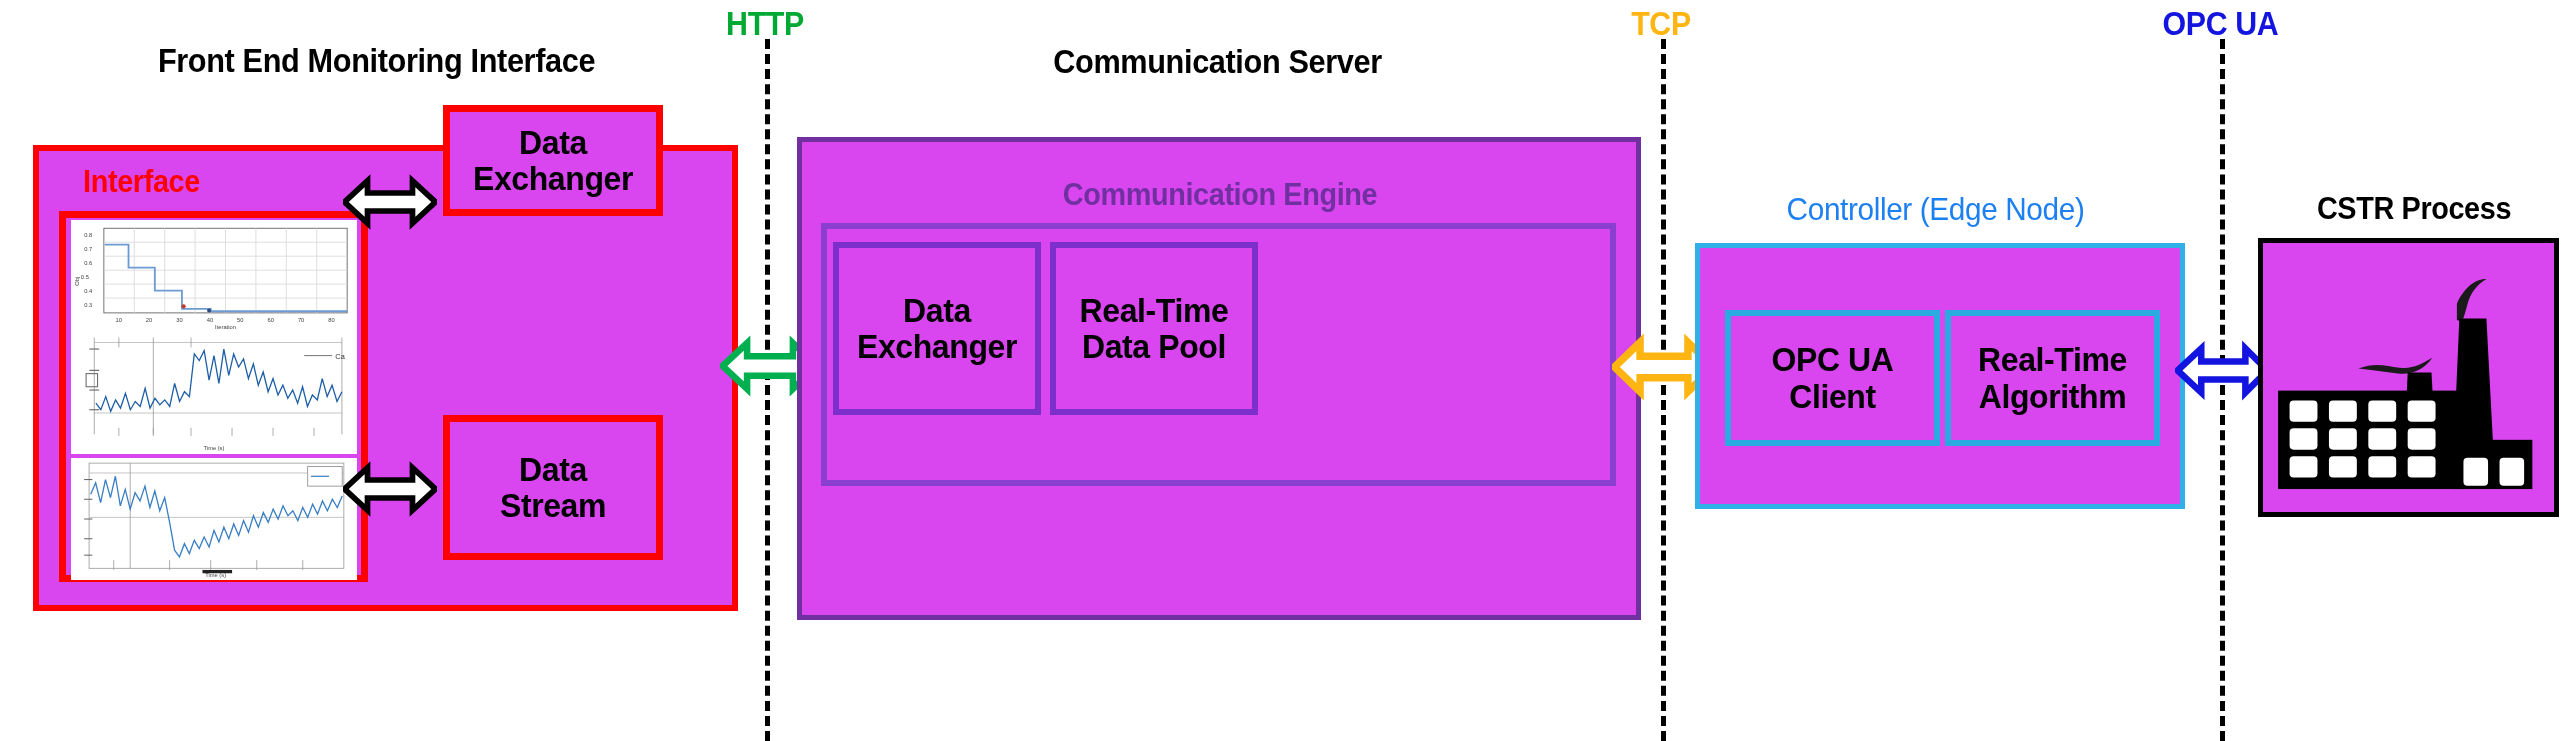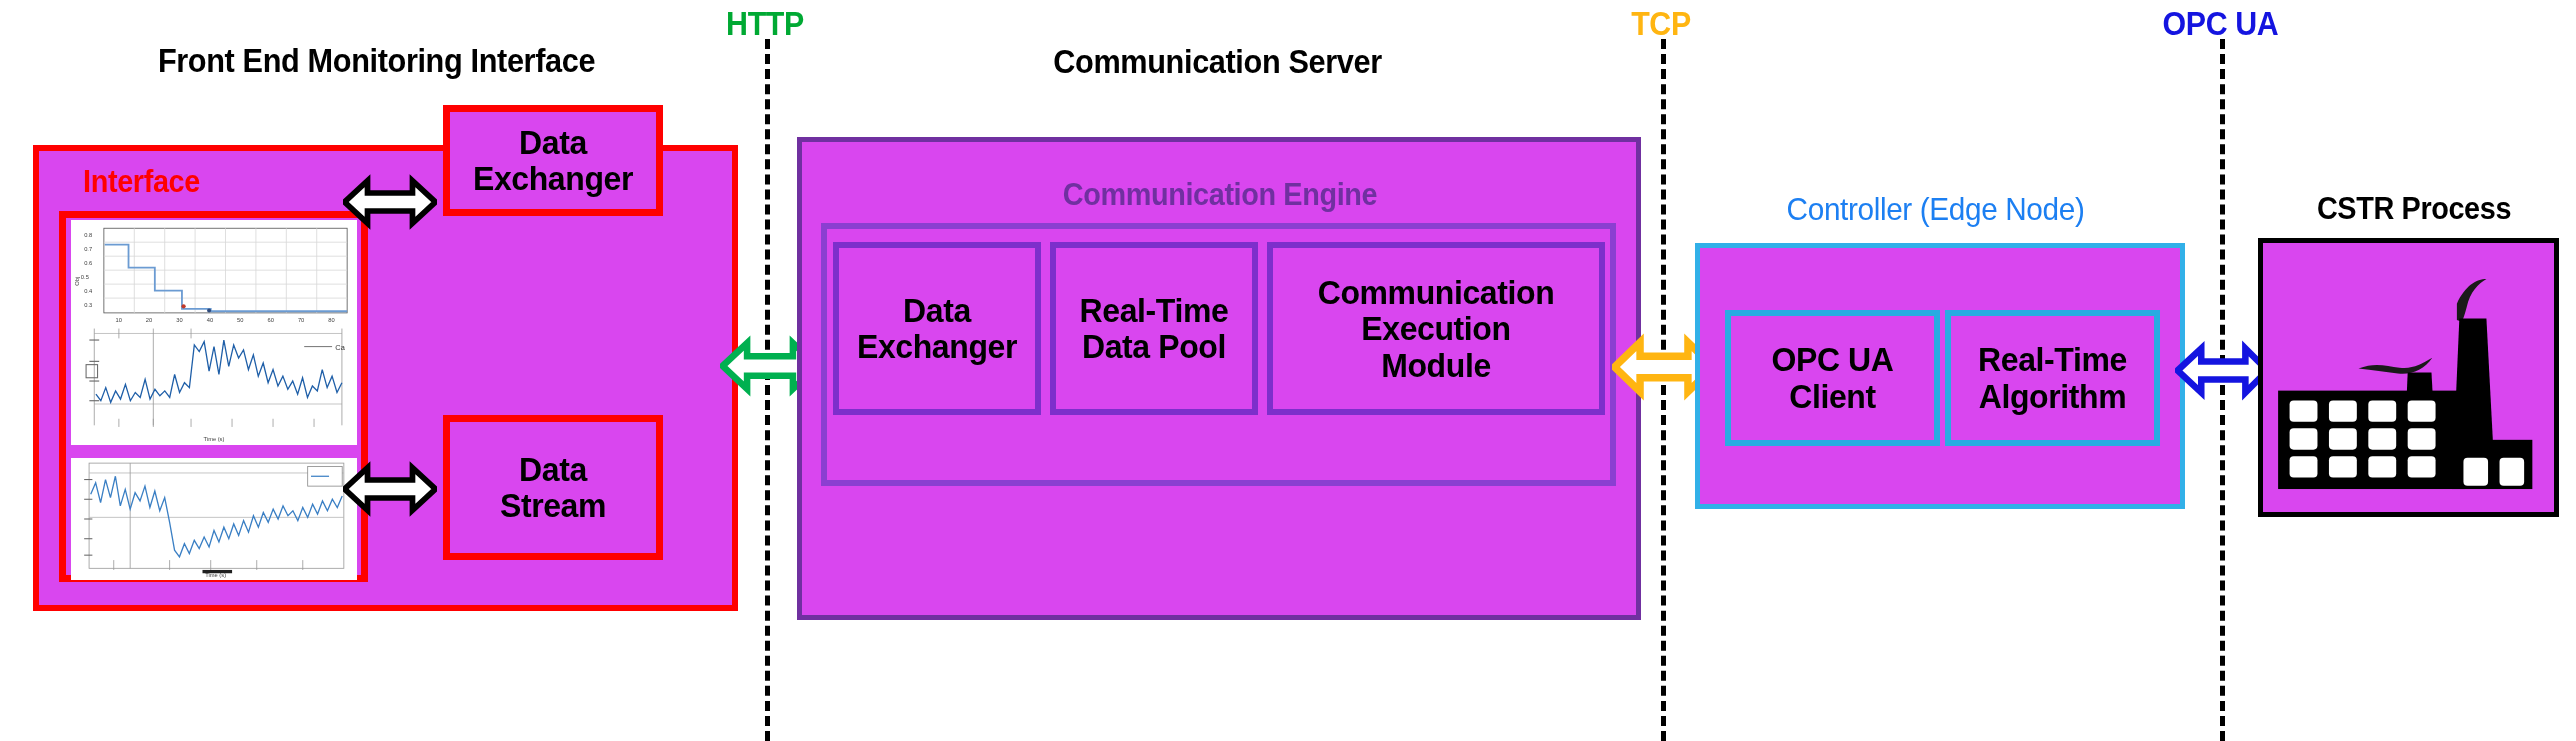"Communication" div.abs { html: <div> <div>Communication Execution Module</div> </div> -> none }
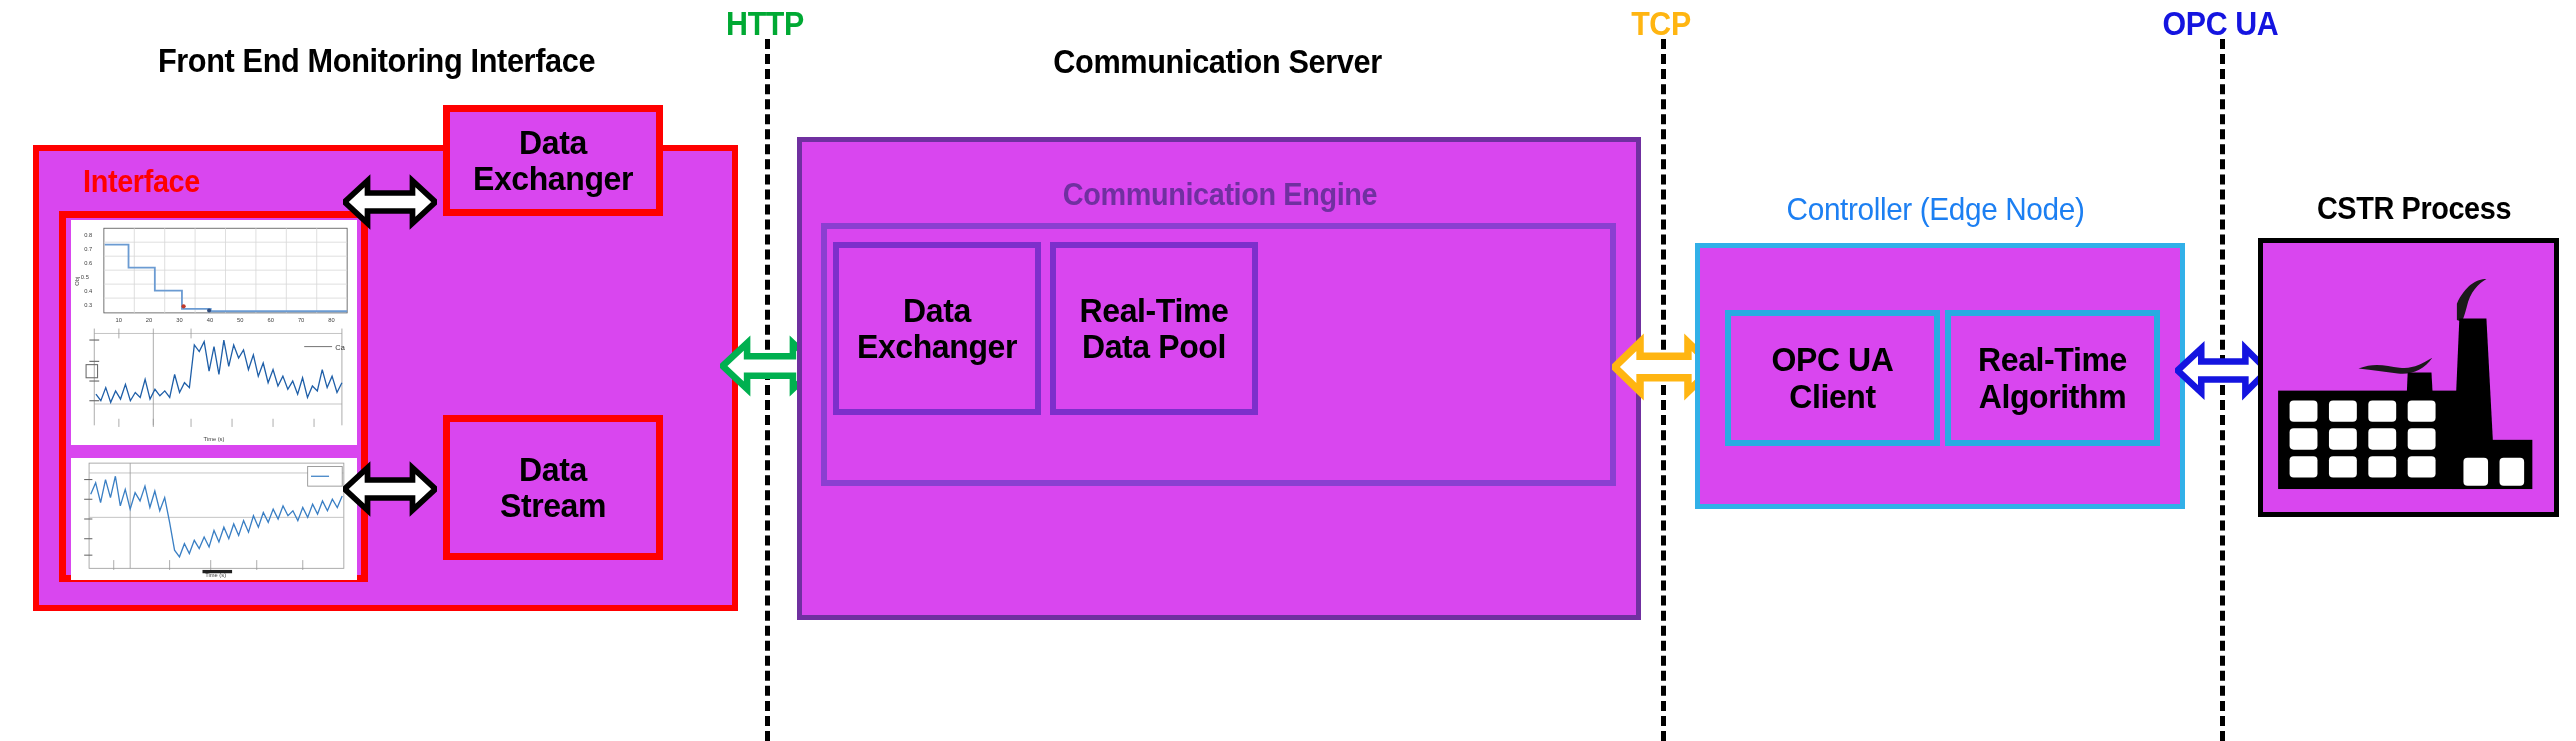"Ca" div.abs { top: 322px -> 331px }
